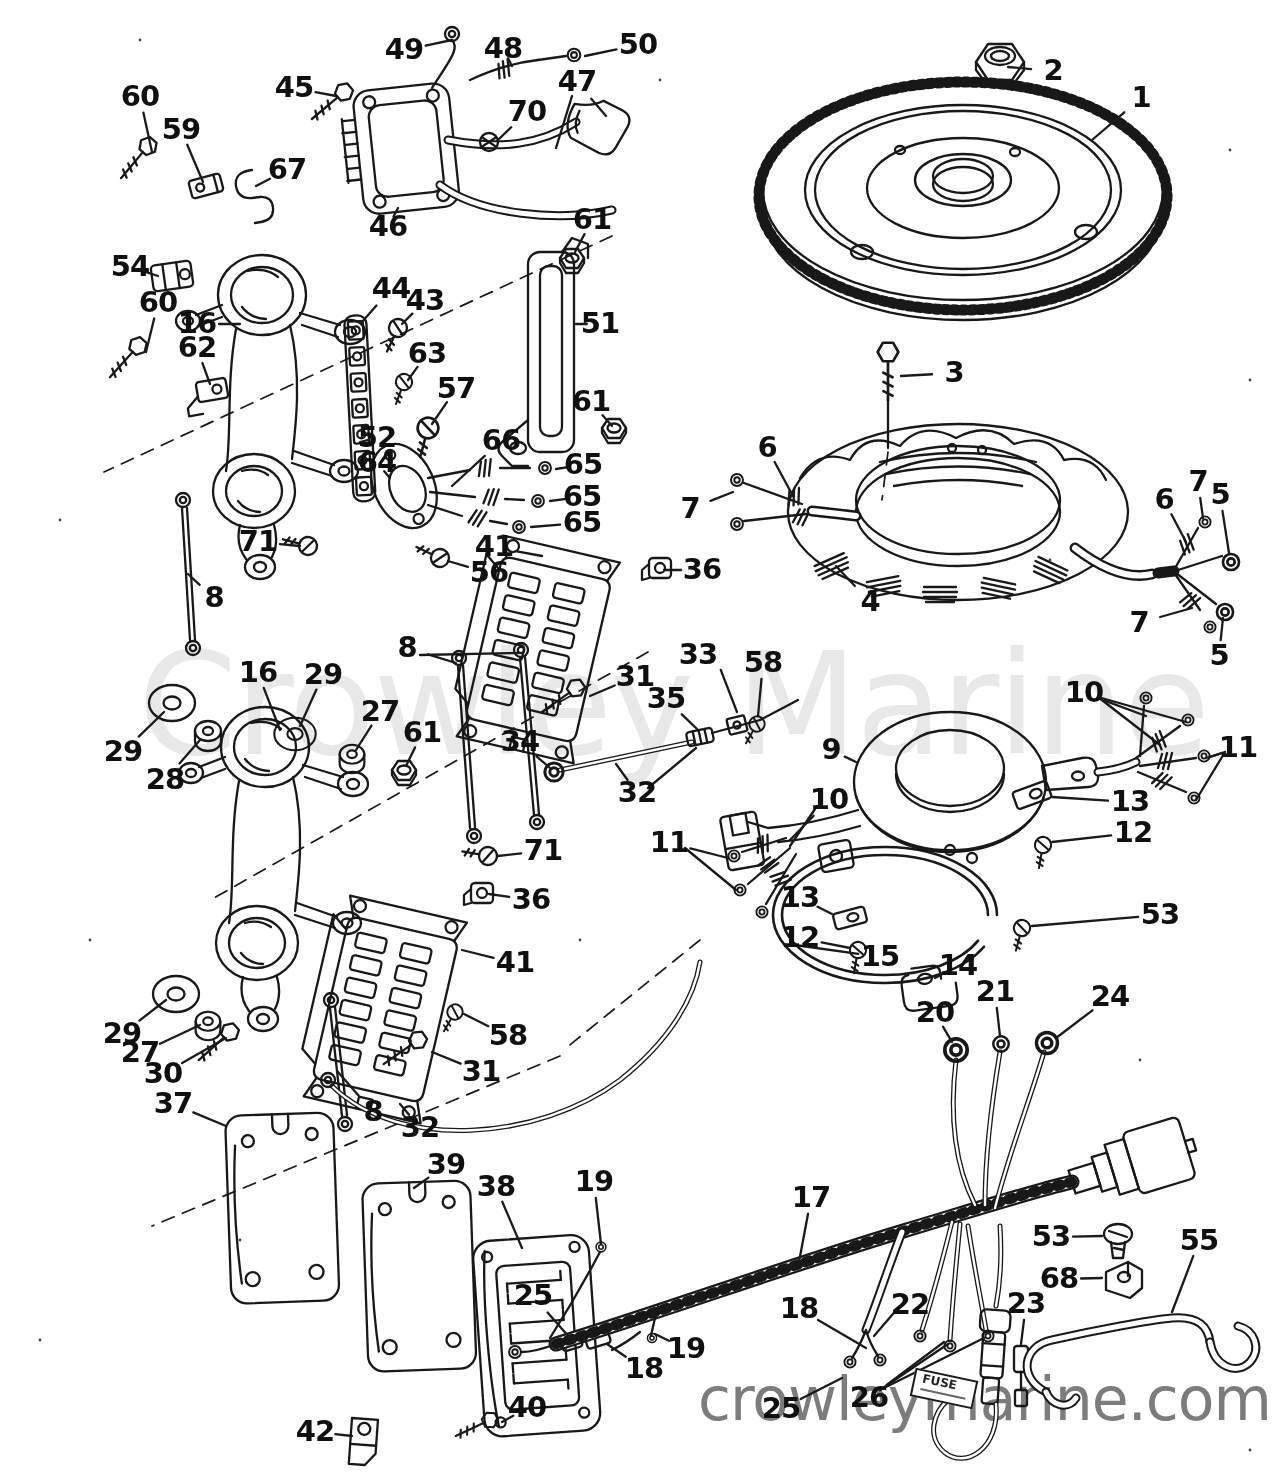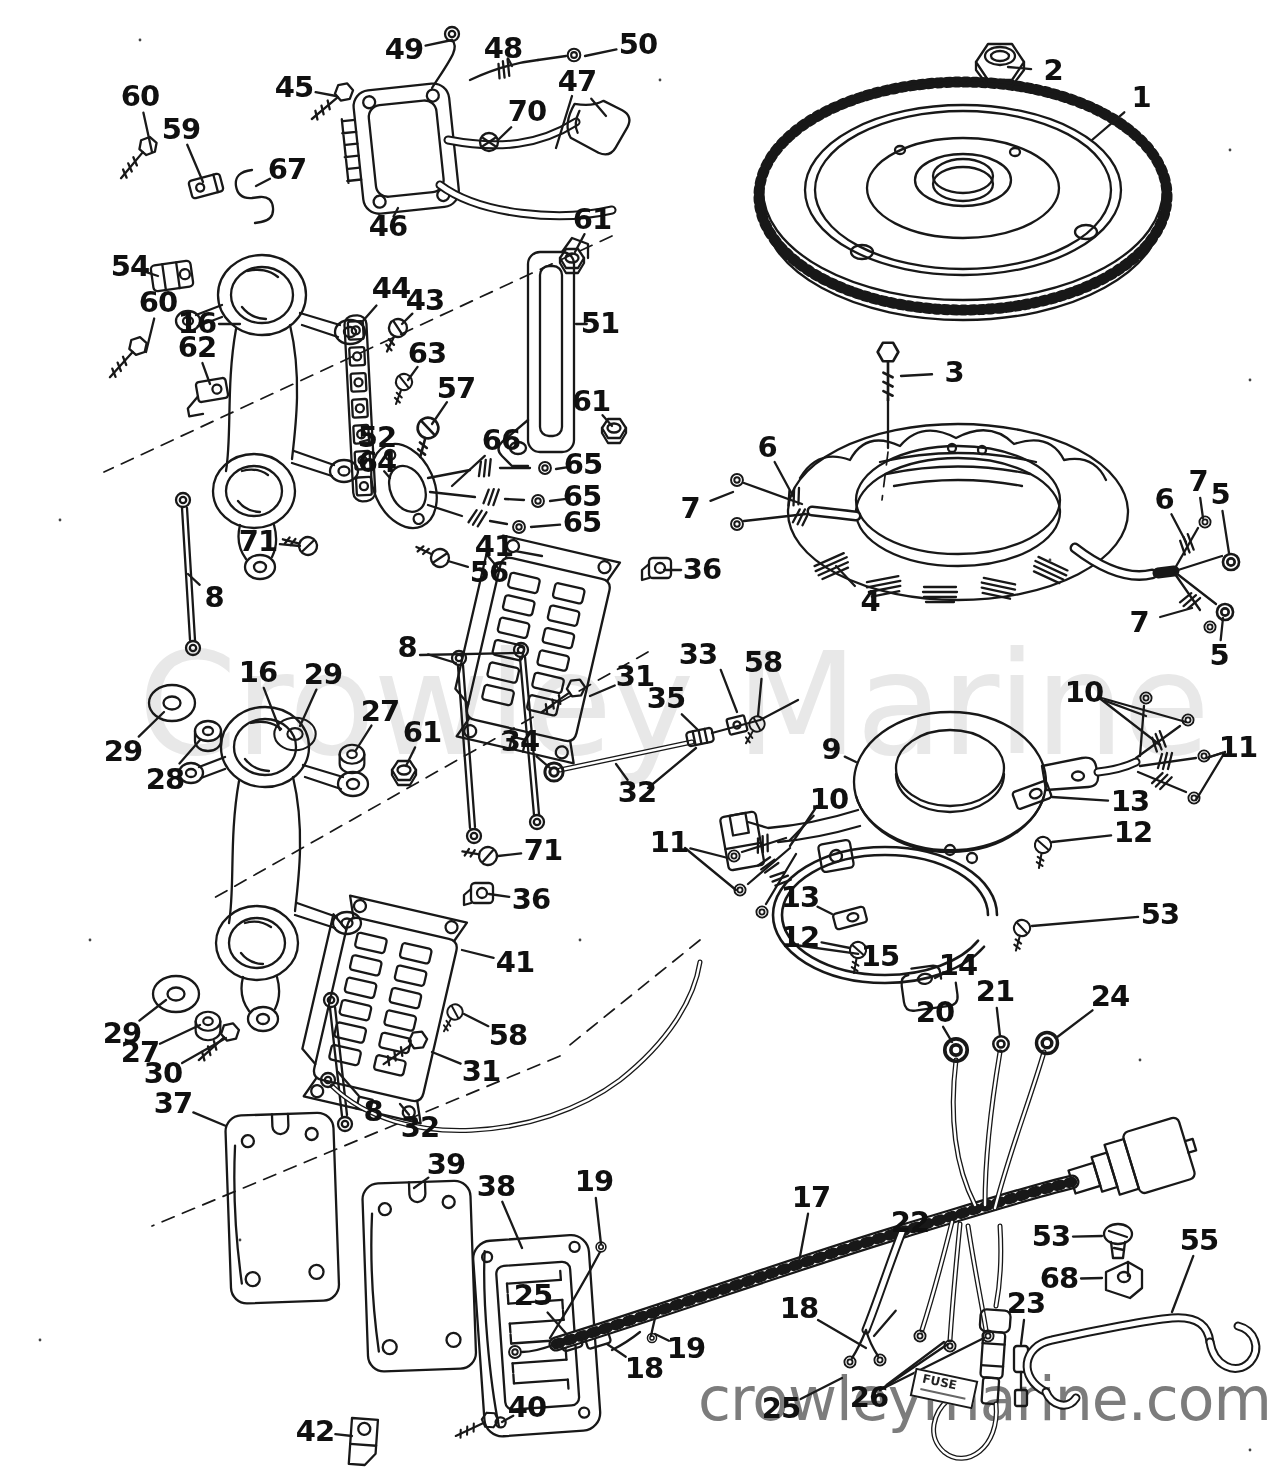"22" span.callout { top: 1208px -> 1290px }
